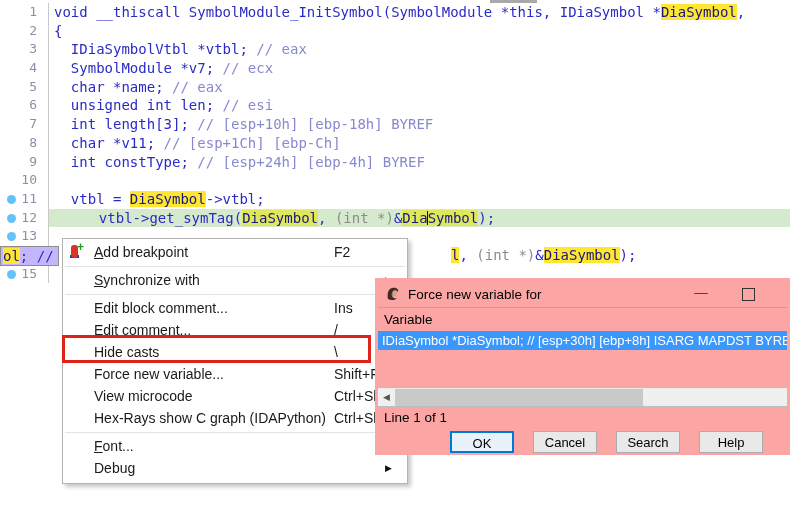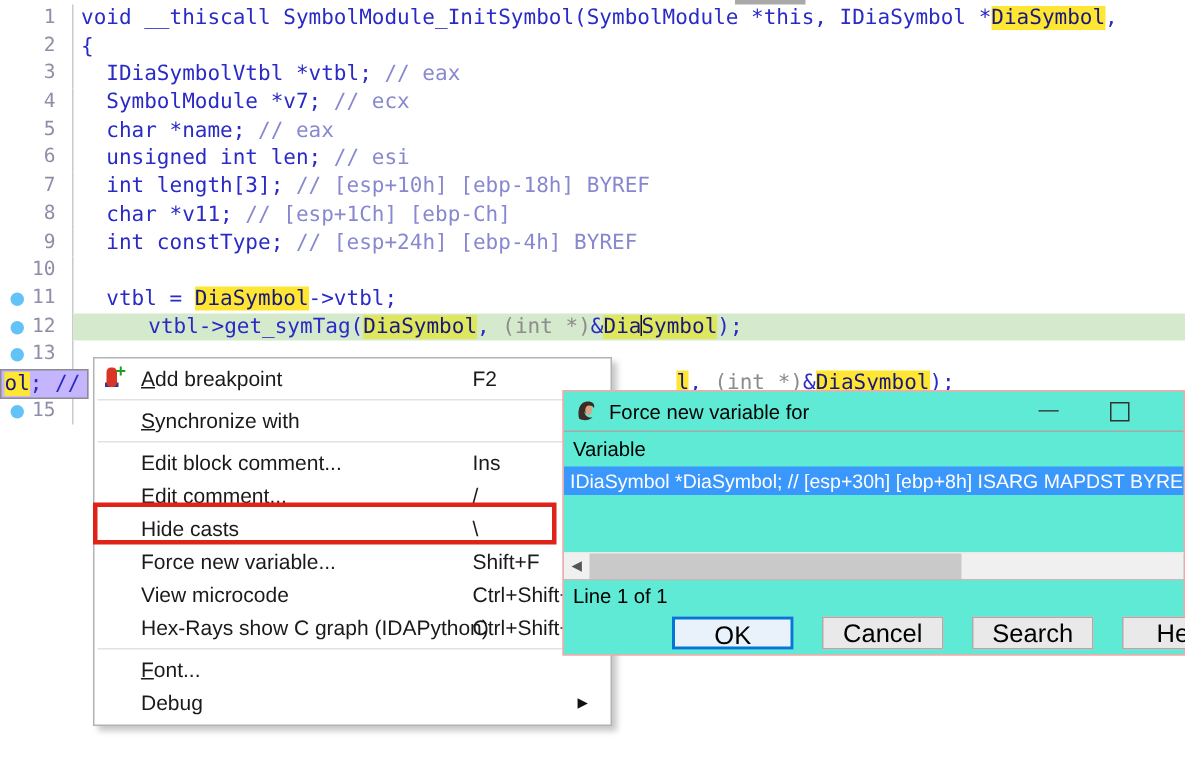"F2" .menu-shortcut { left: 252px -> 271px }
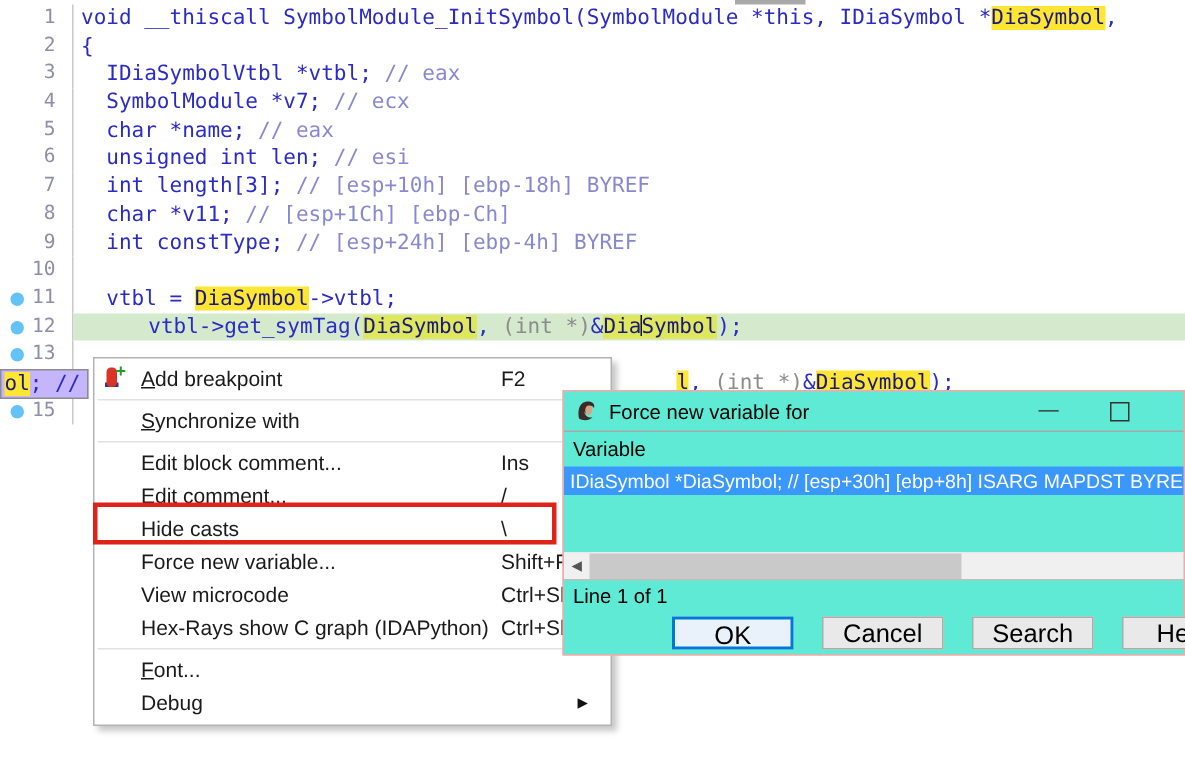"Force new variable for" .dialog { background: #5eead4 -> #fca5a5; border: 1px solid #fca5a5 -> 3px solid #fca5a5; top: 260px -> 278px }
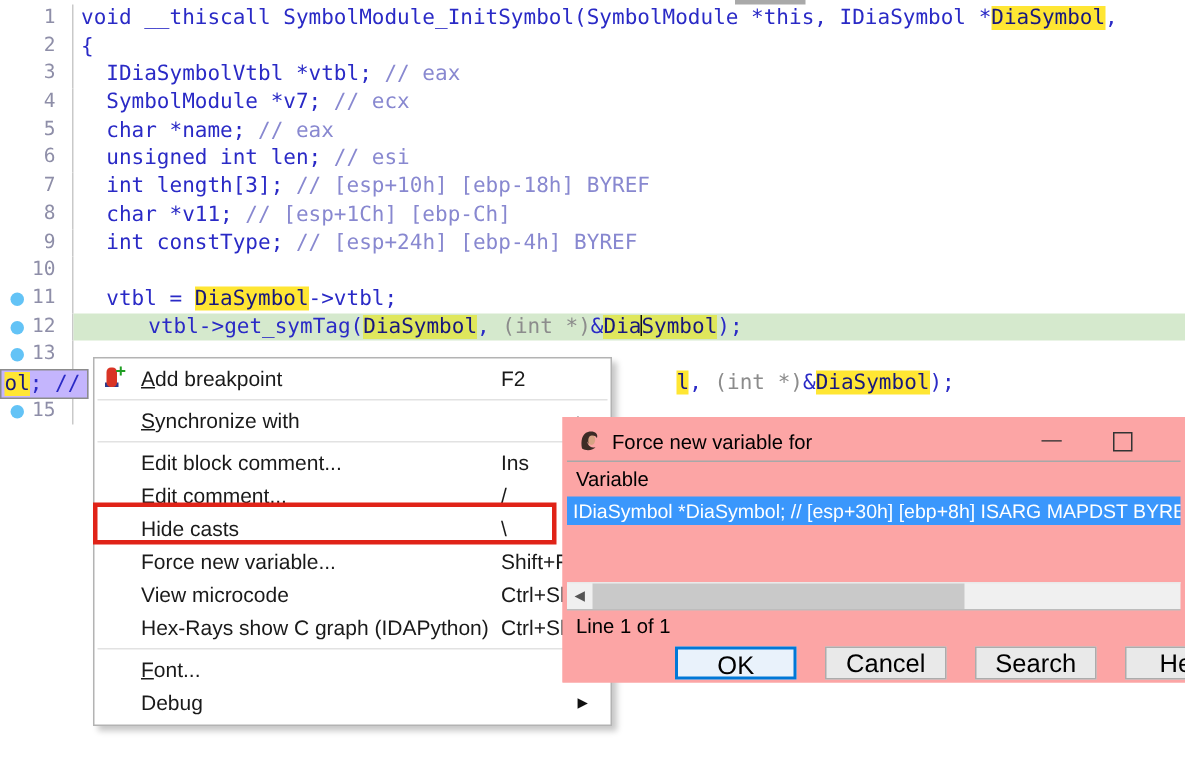"OK" .dlg-btn { font-size: 17px -> 13px; width: 81px -> 64px }
